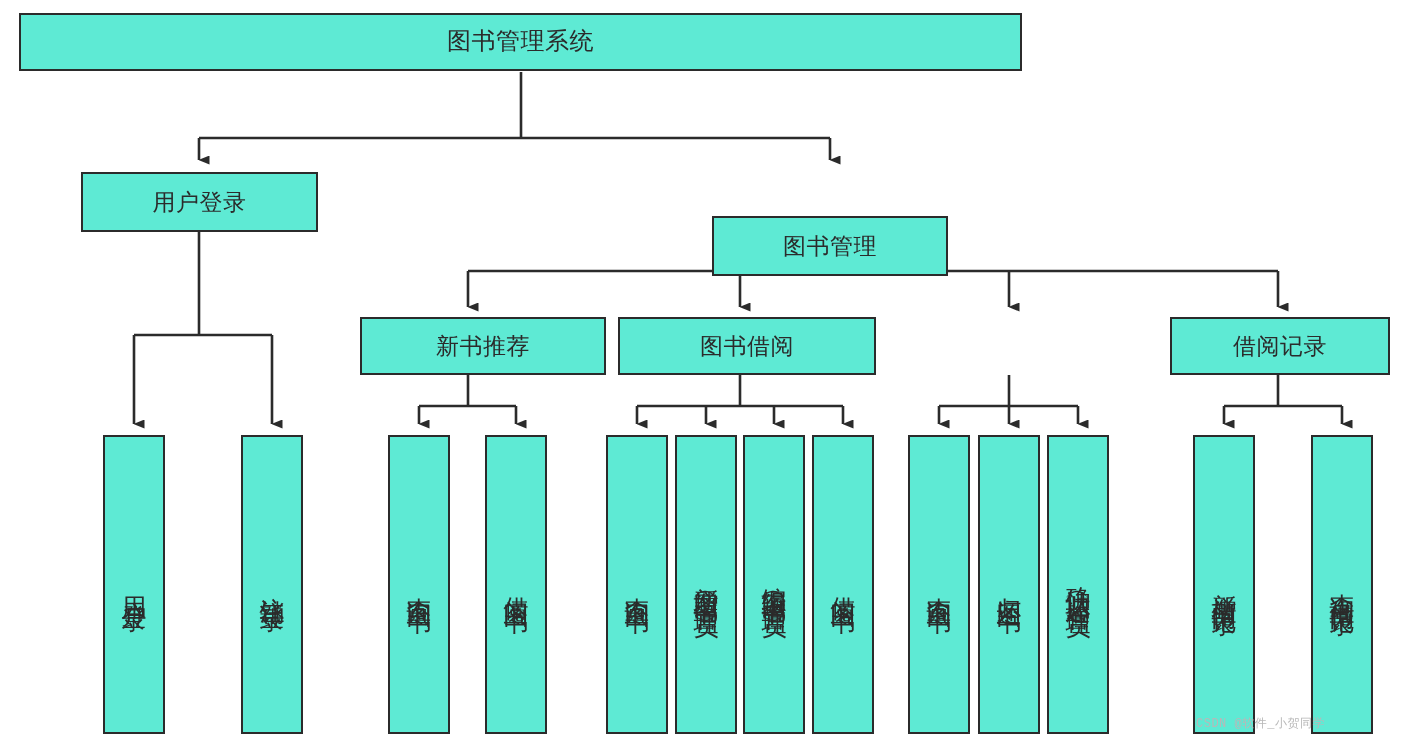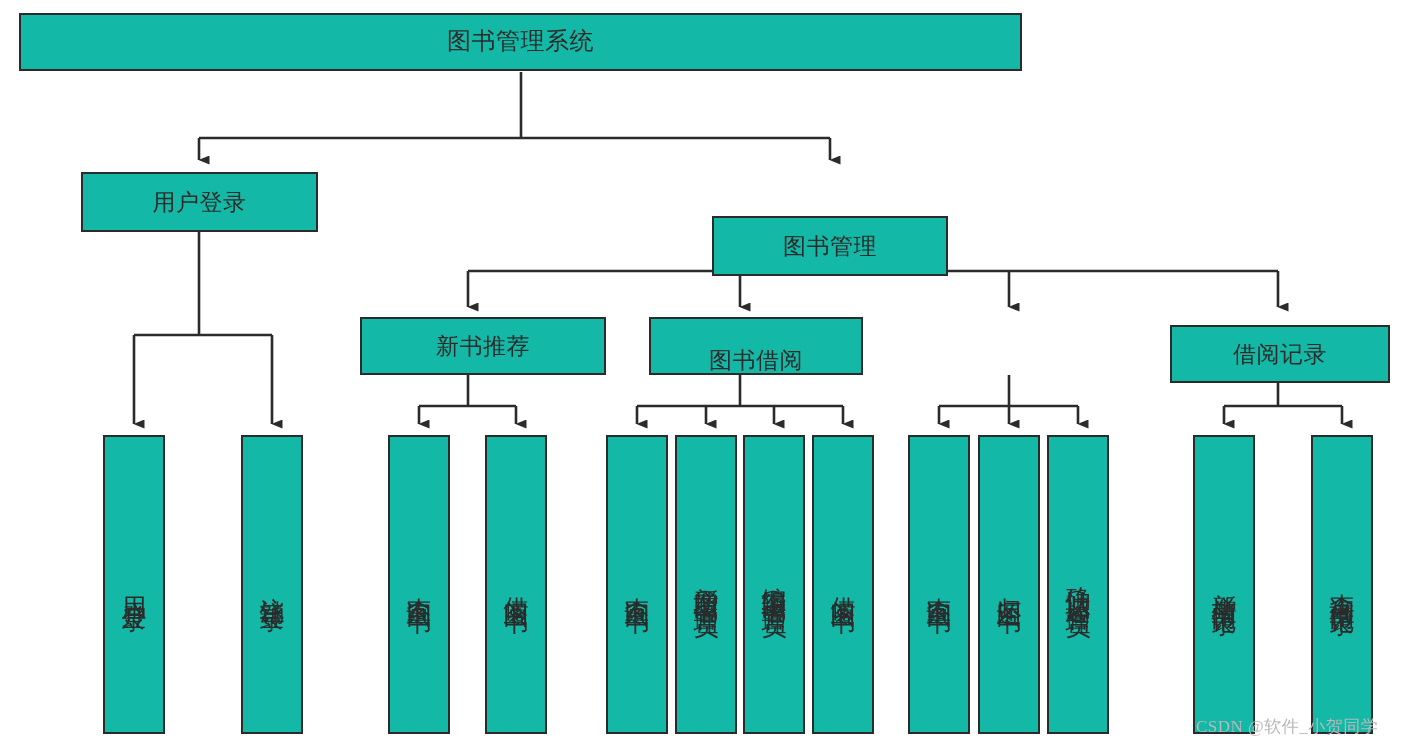"图书管理系统" .node { background: #14b8a6 -> #5eead4 }
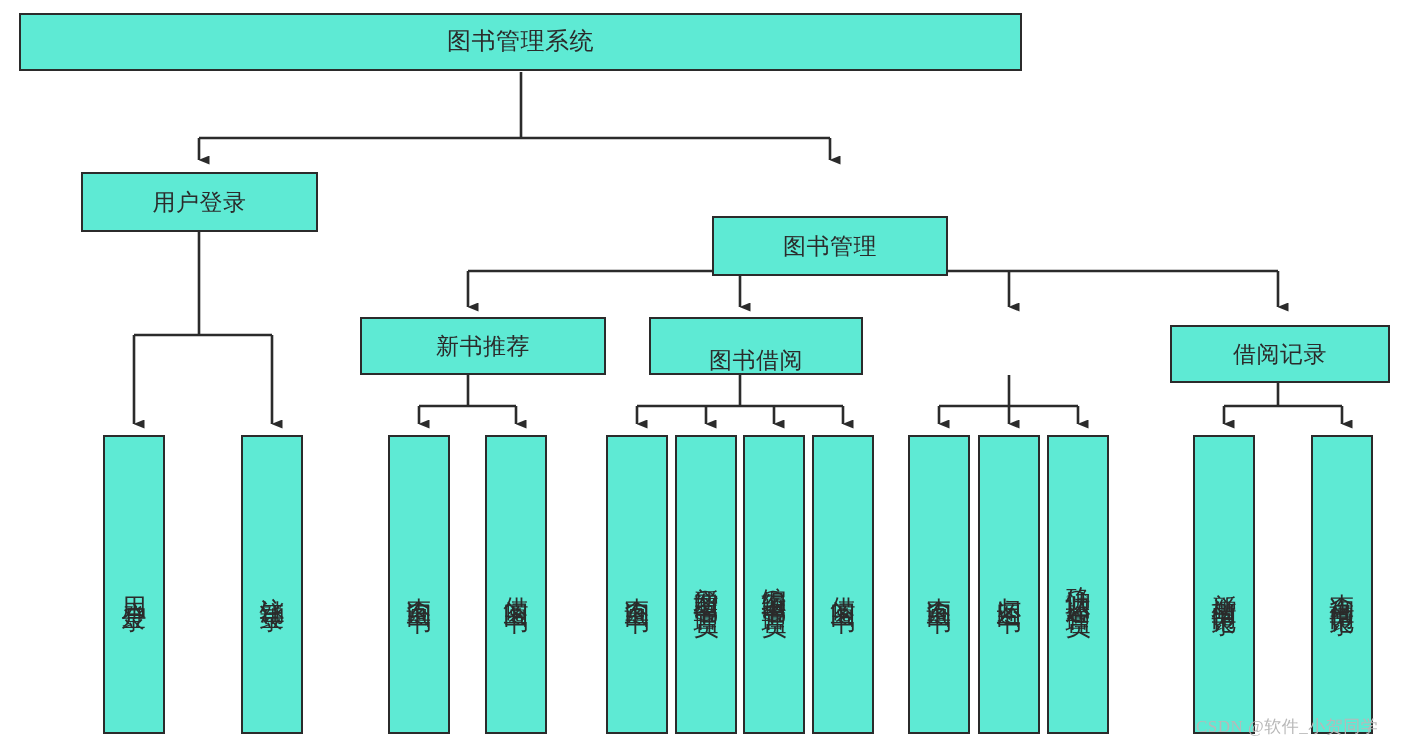"图书借阅" div.node { align-items: flex-end -> none; left: 649px -> 618px; width: 214px -> 258px }
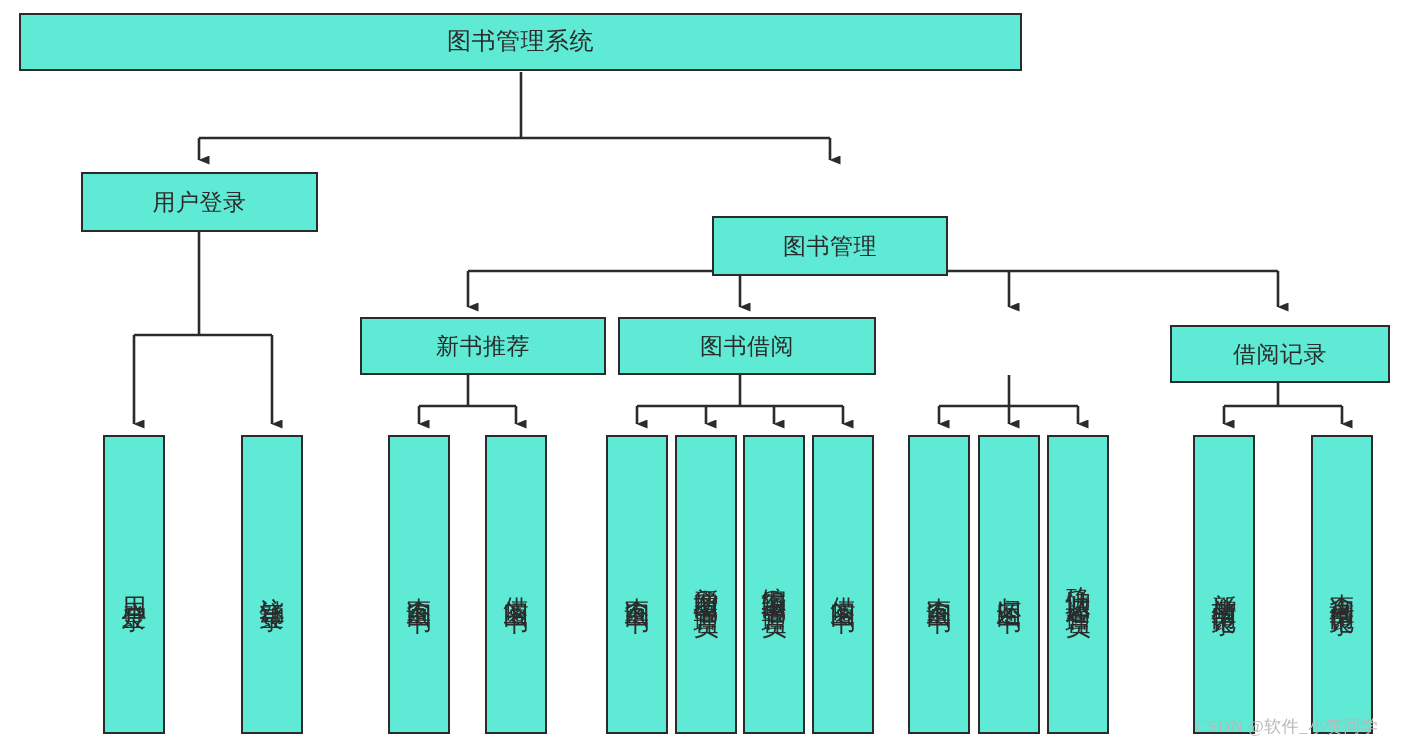"借阅记录" div.node { margin-top: 8px -> none }
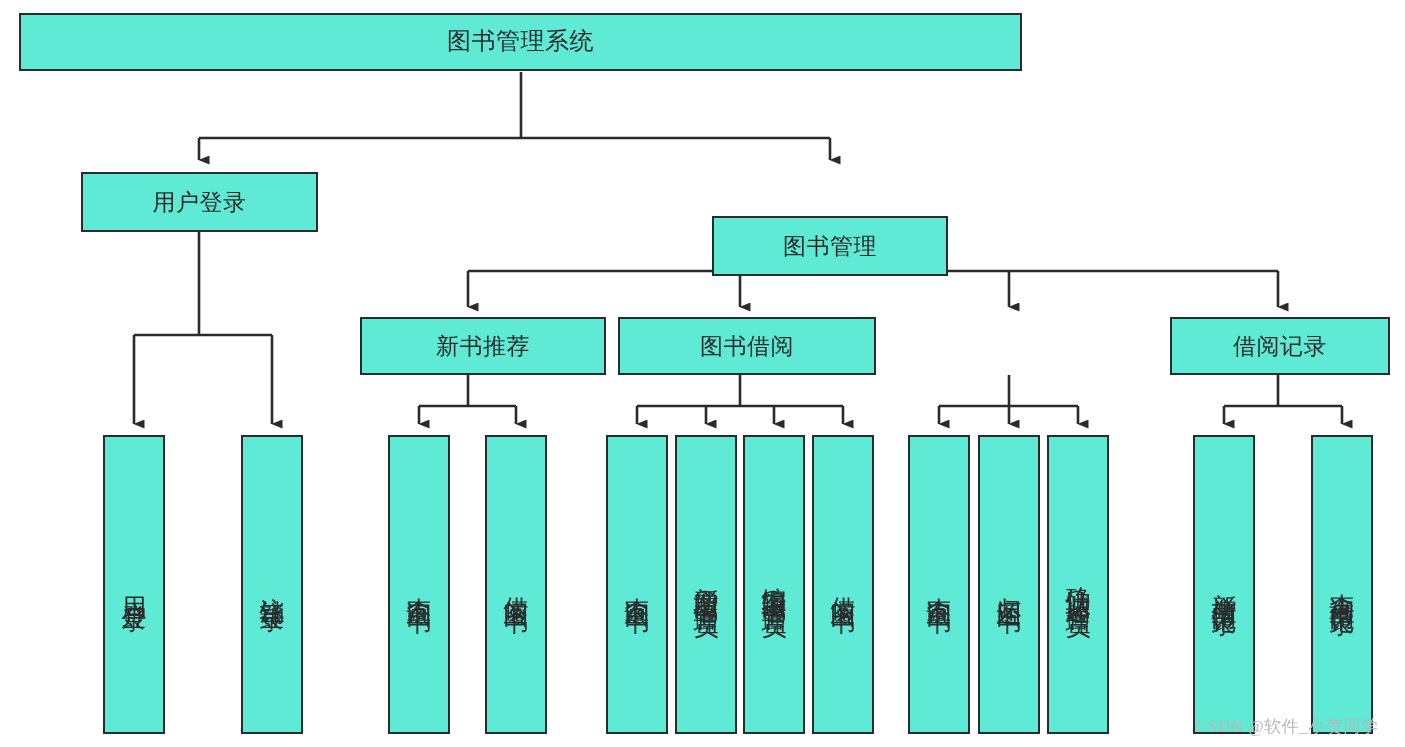"CSDN @软件_小贺同学" .watermark { font-family: Liberation Serif, serif -> Liberation Mono, monospace; font-size: 17px -> 12px }
